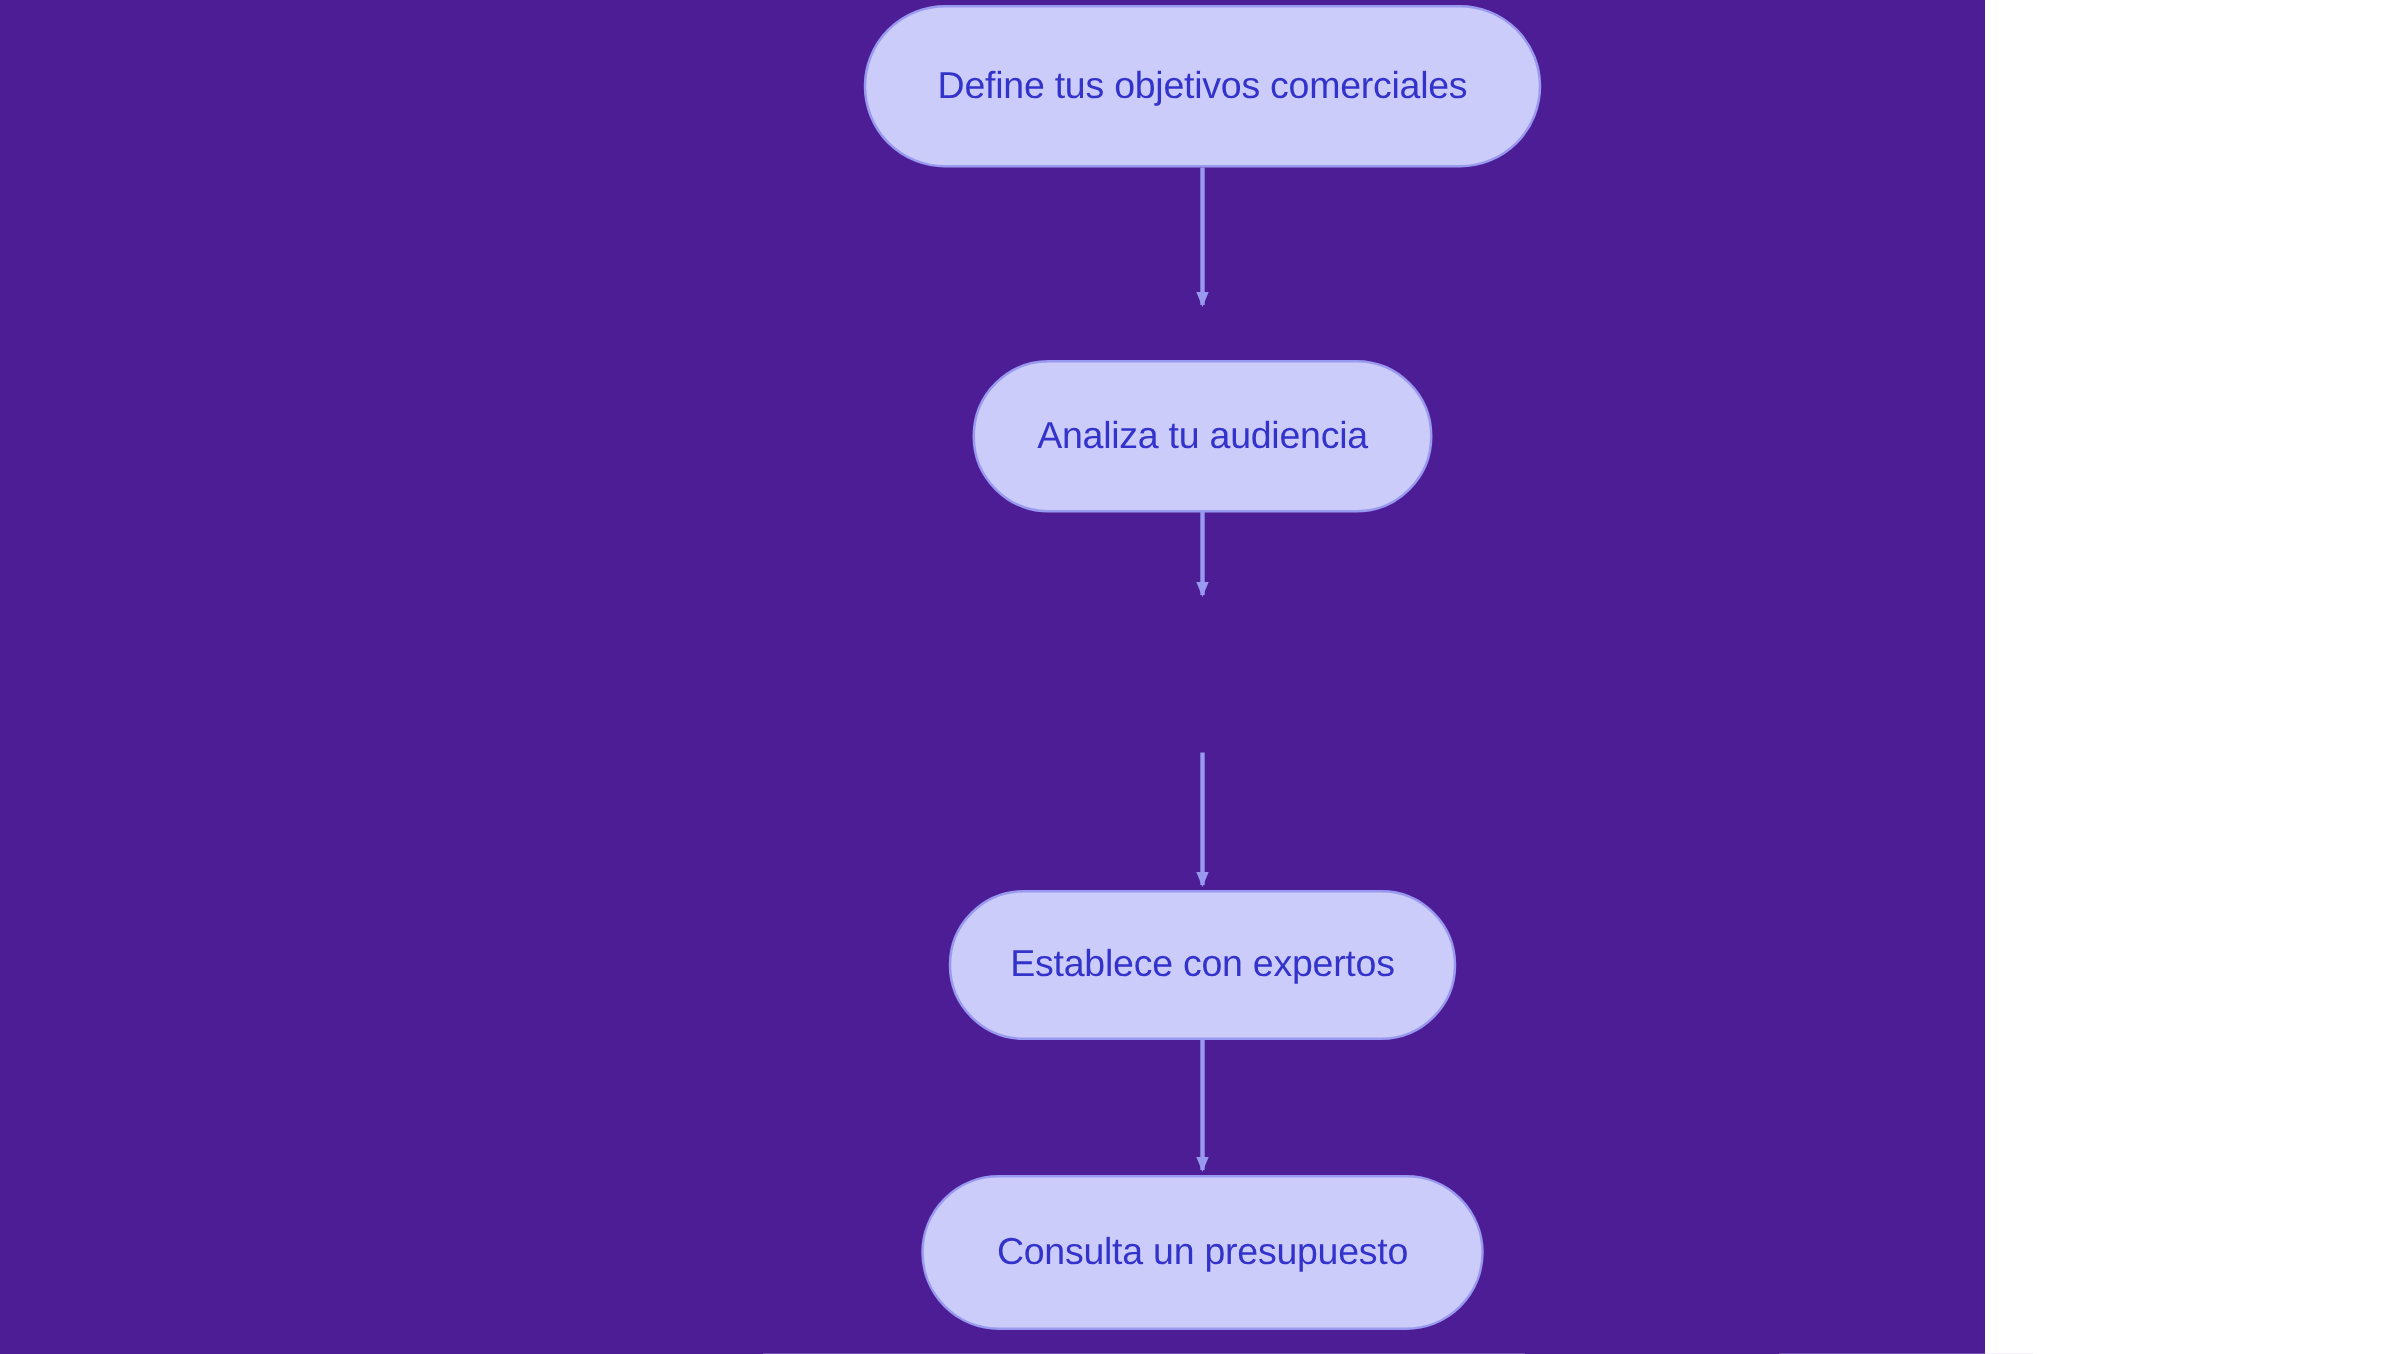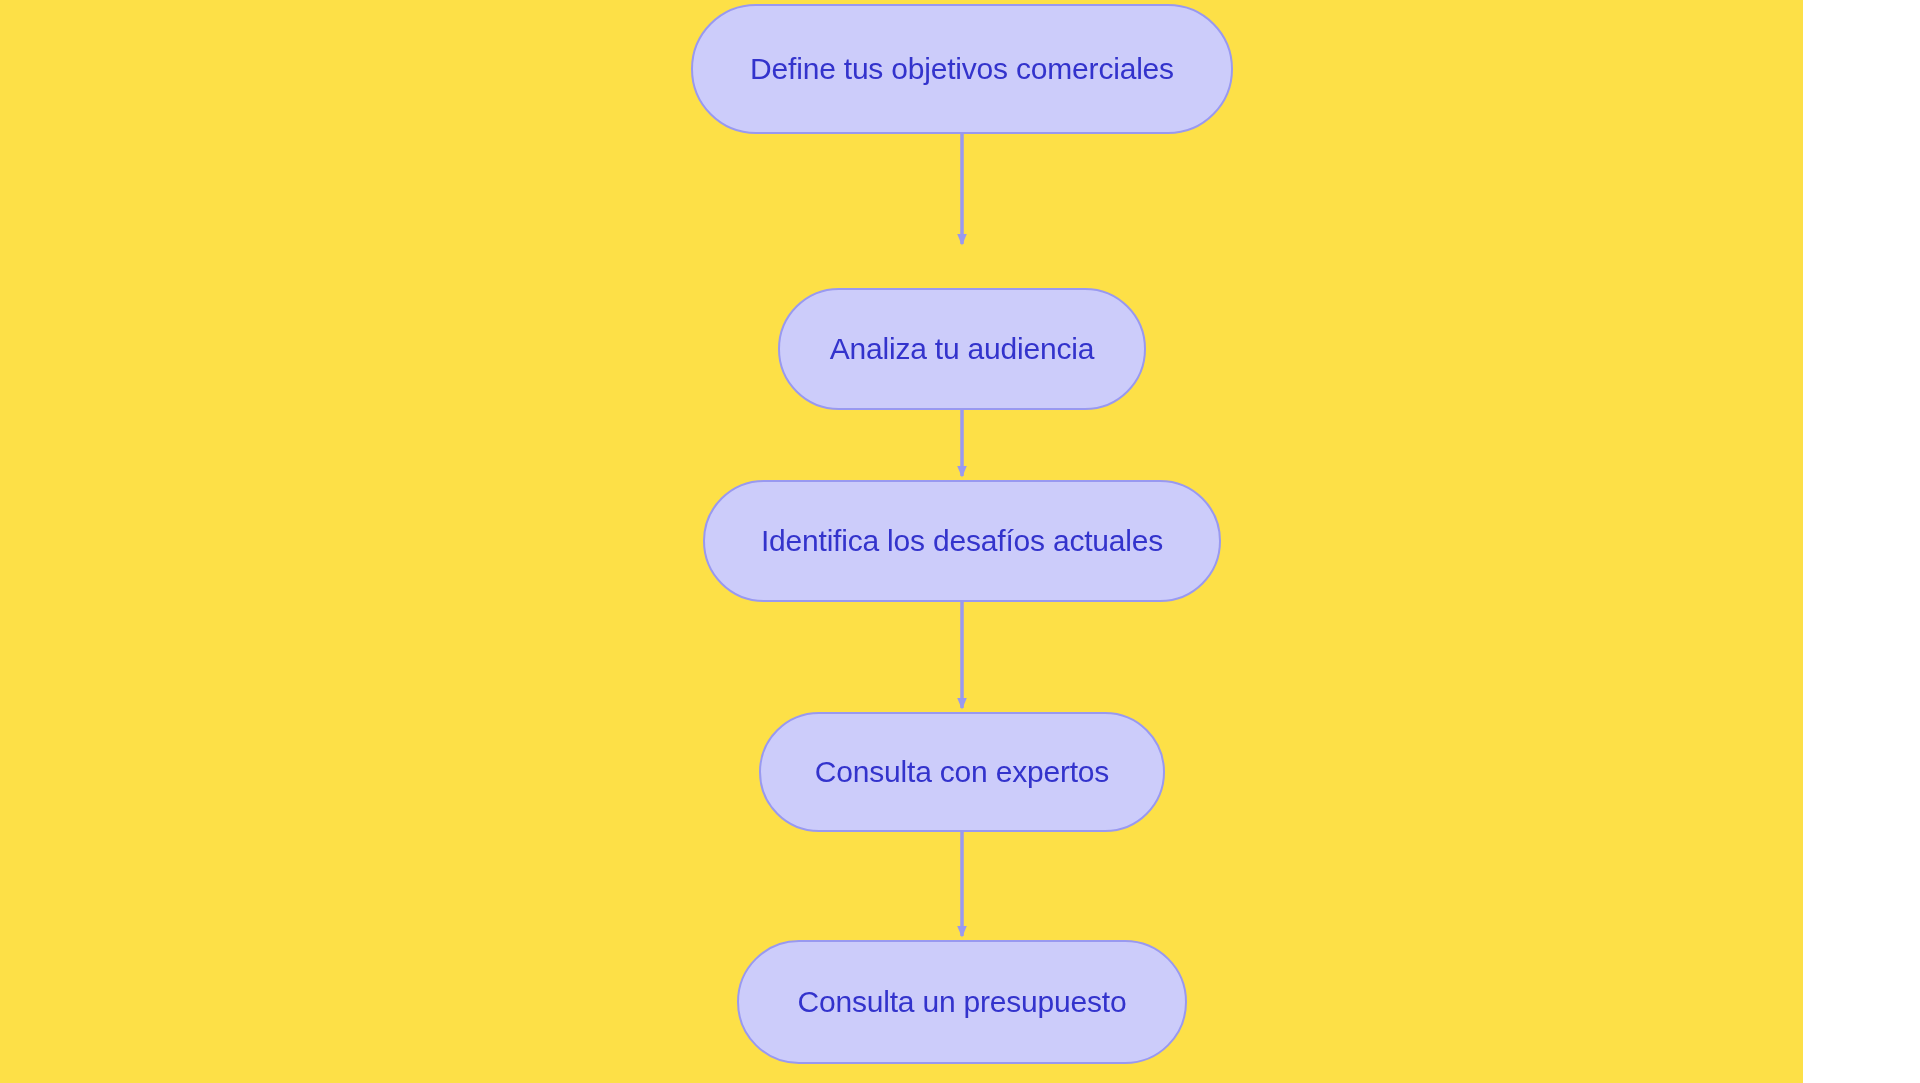"Define tus objetivos comerciales" #flow-canvas { background: #fde047 -> #4c1d95; width: 1803px -> 1588px }
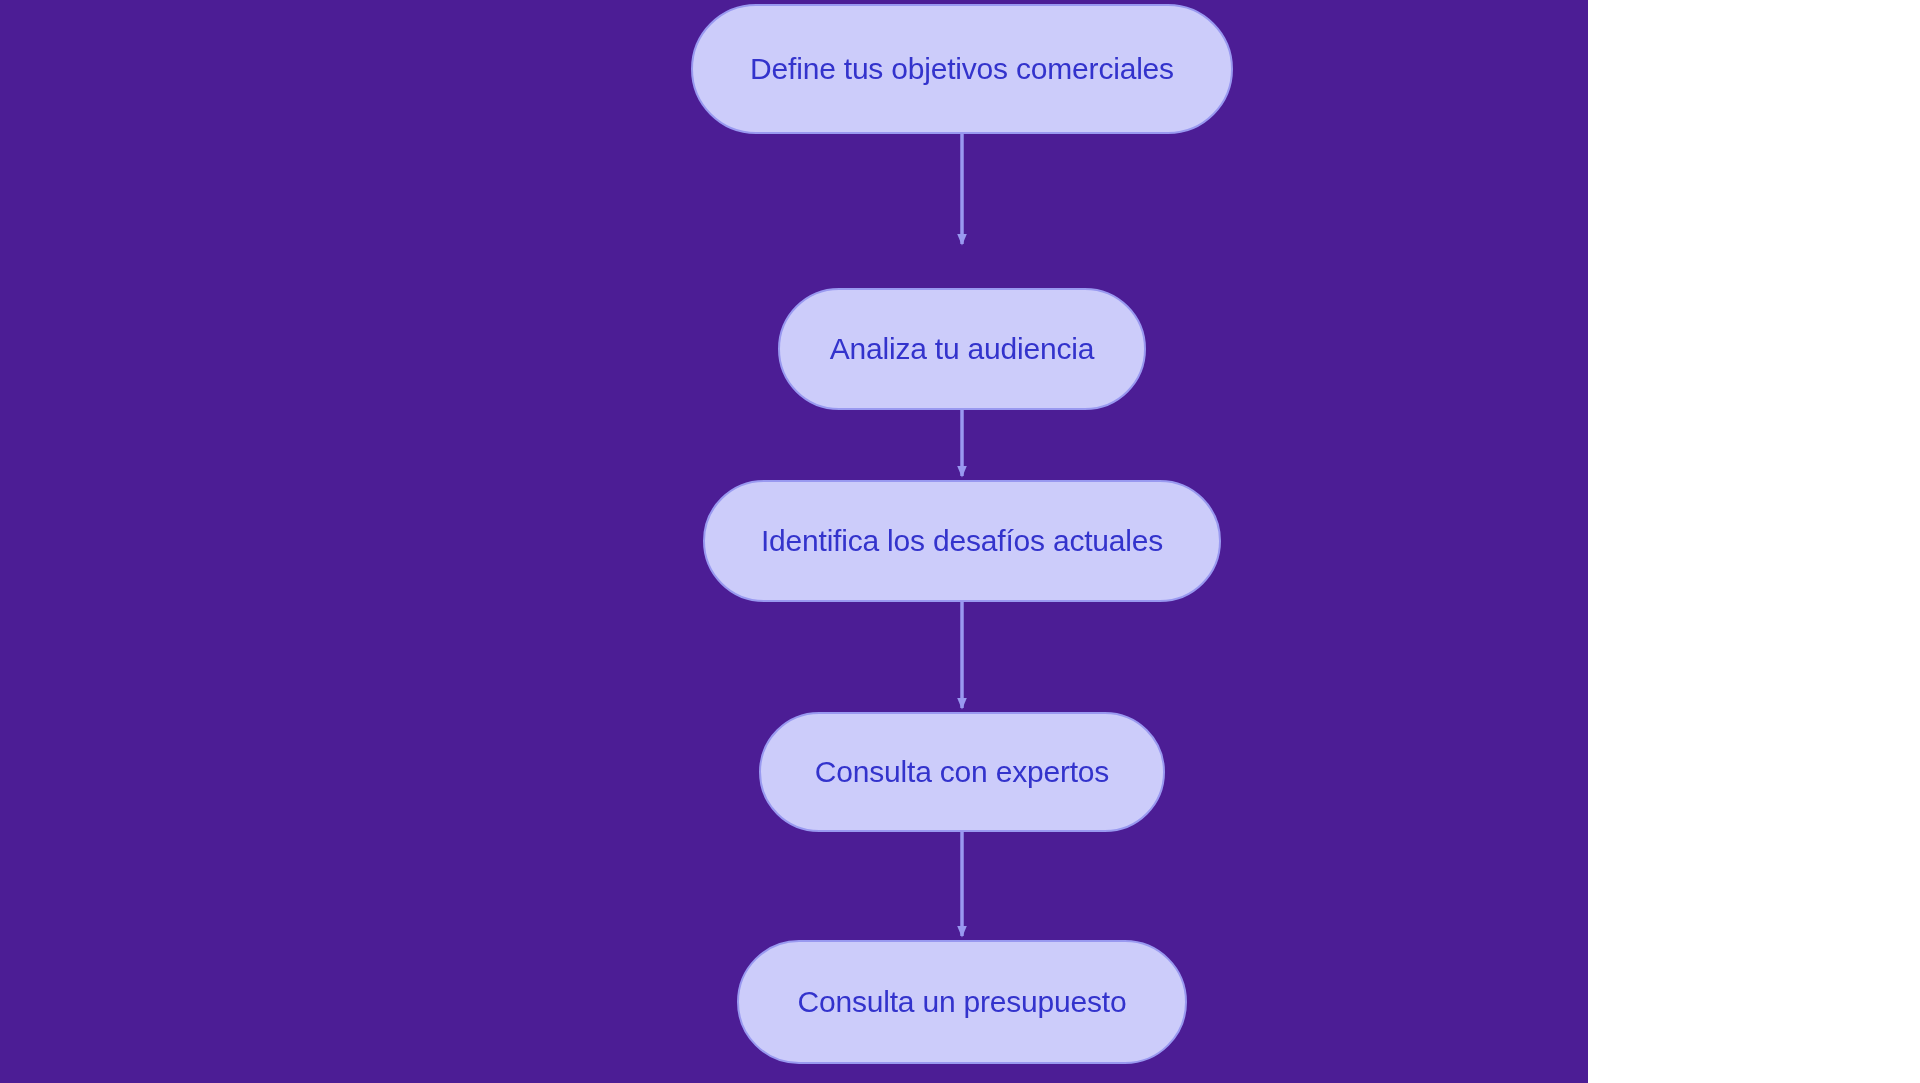"Identifica los desafíos actuales" div.flow-node { html: <div> <span>Identifica los desafíos actuales</span> </div> -> none }
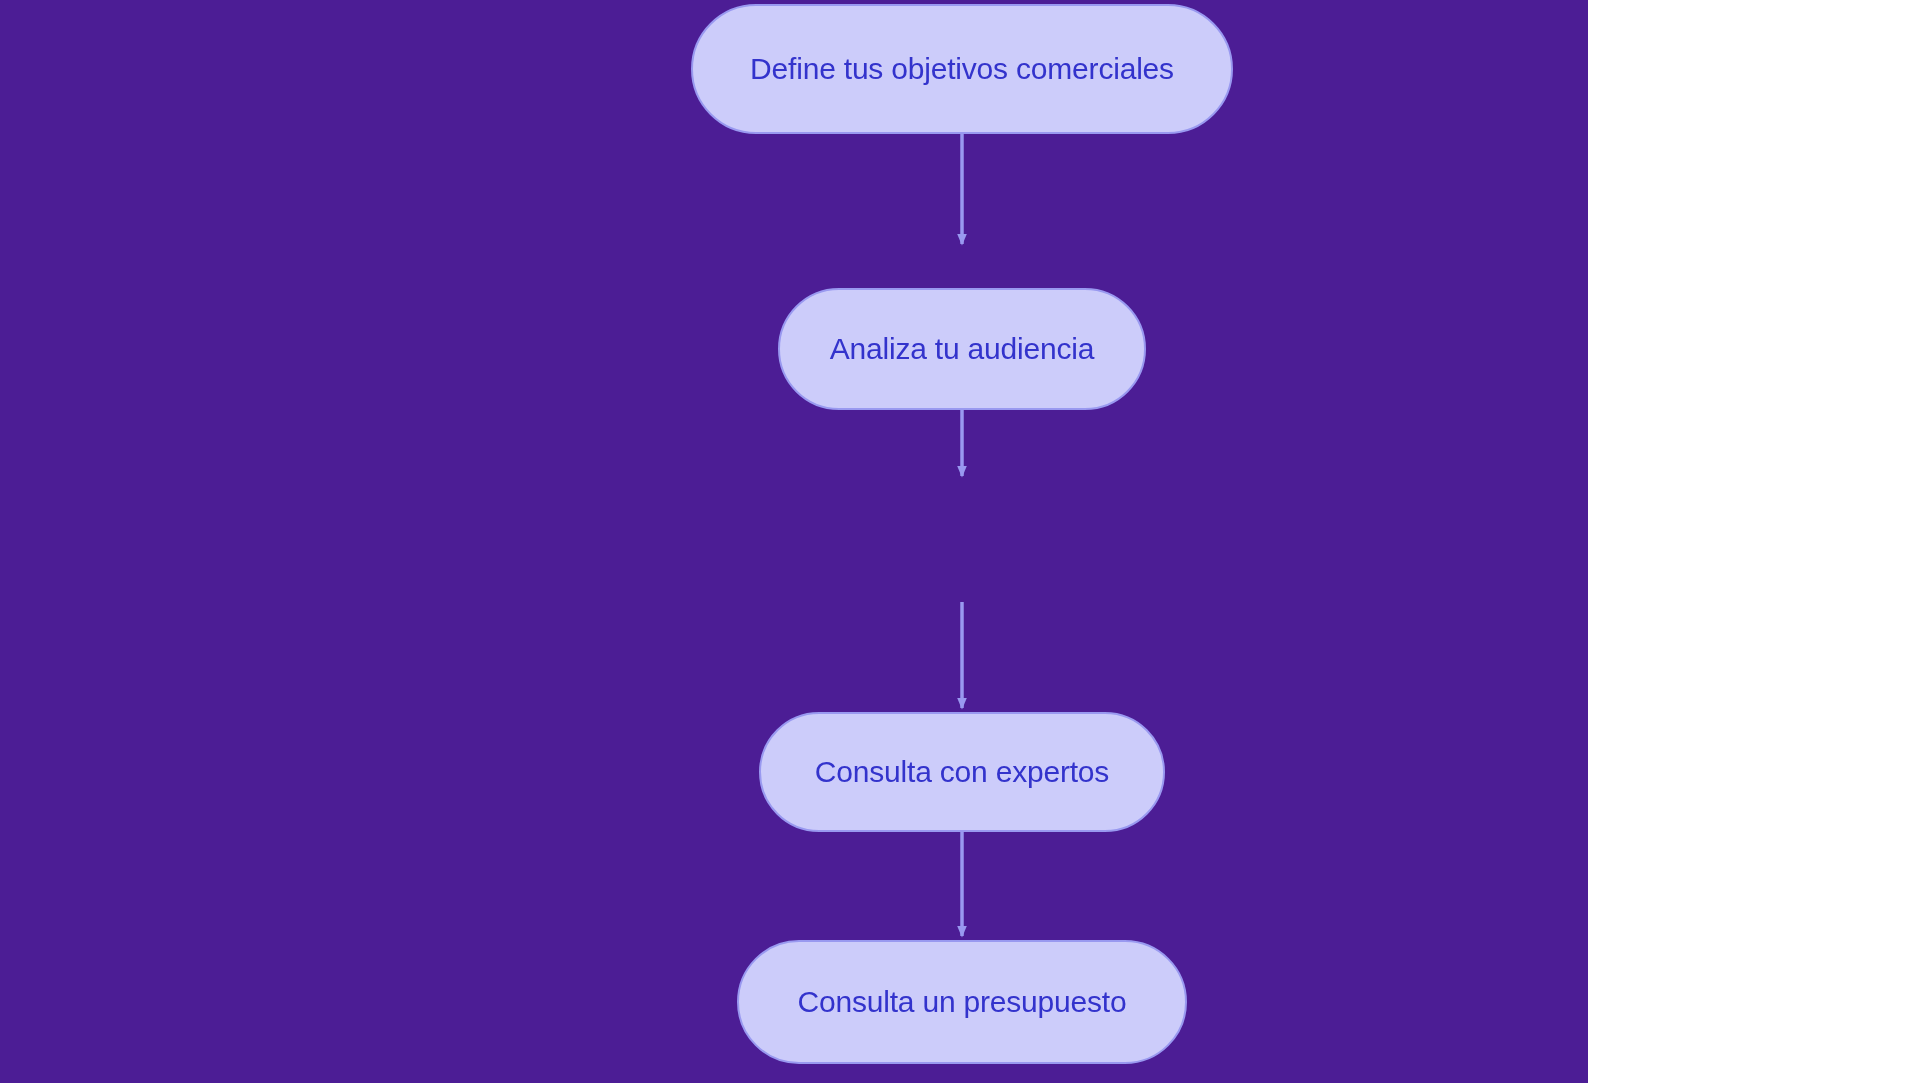"Consulta con expertos" span.flow-node-label { text: Consulta -> Establece }
